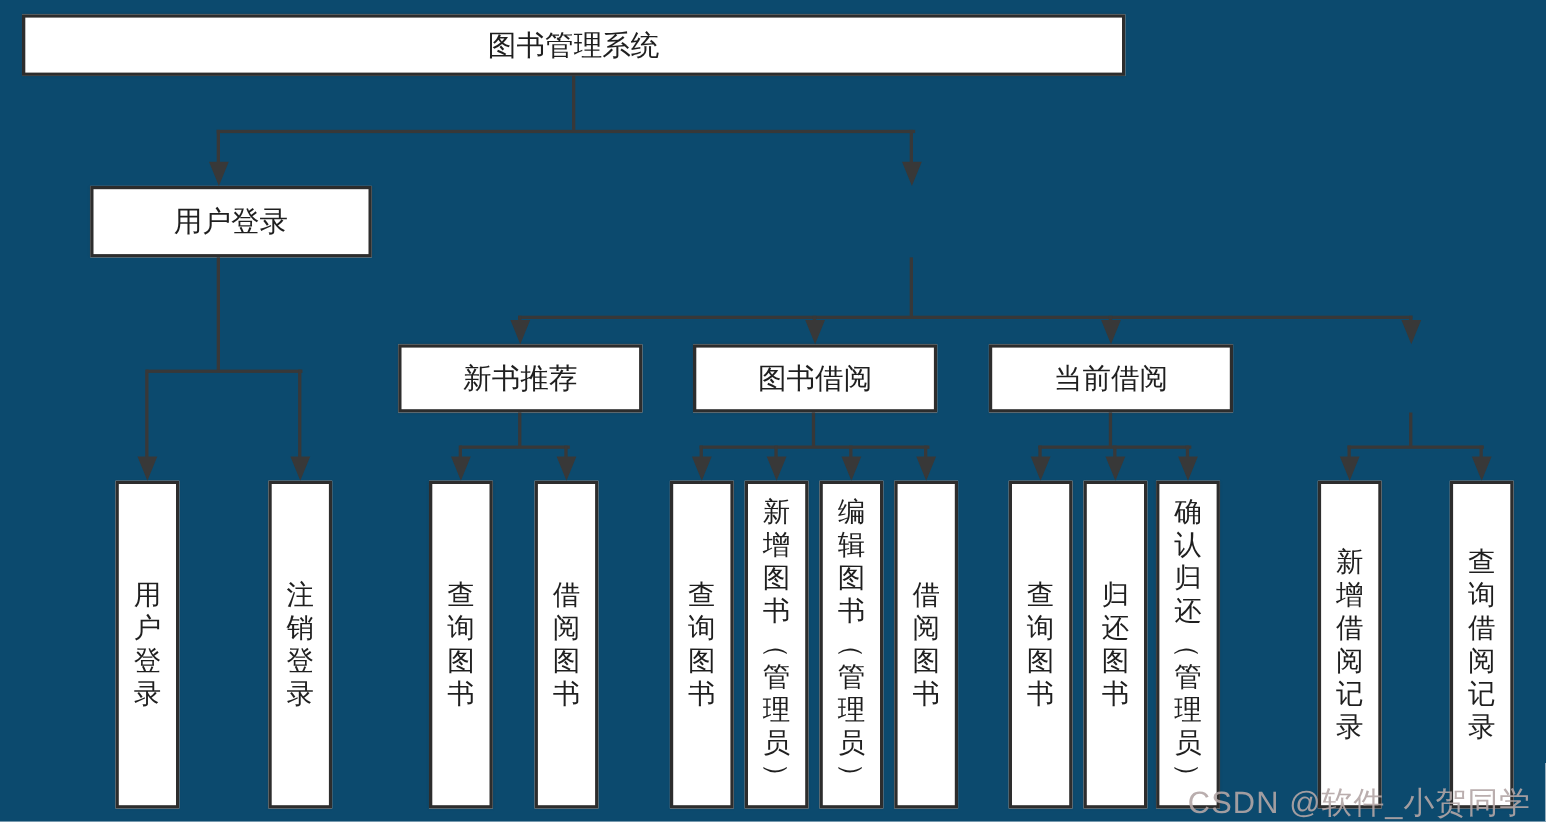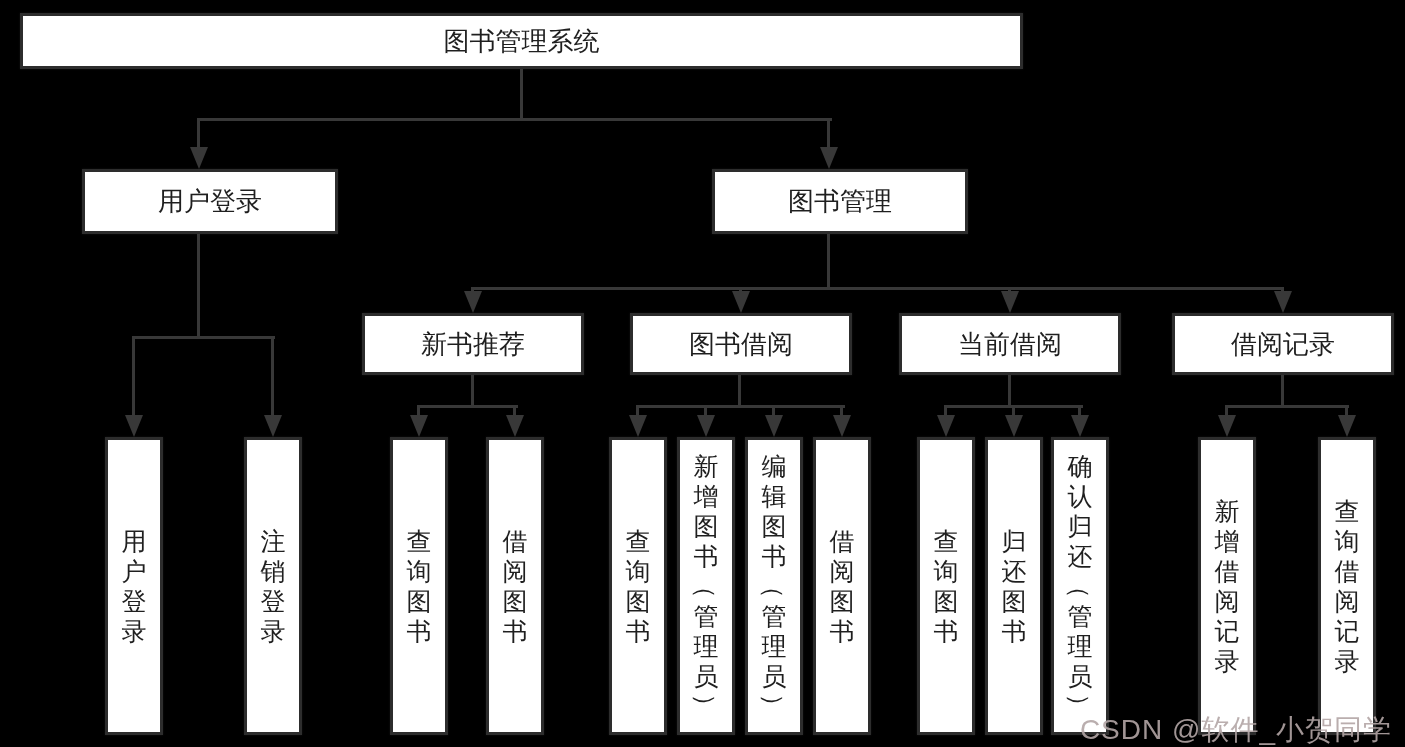"图书管理系统" .canvas { background: #000000 -> #0c4a6e }
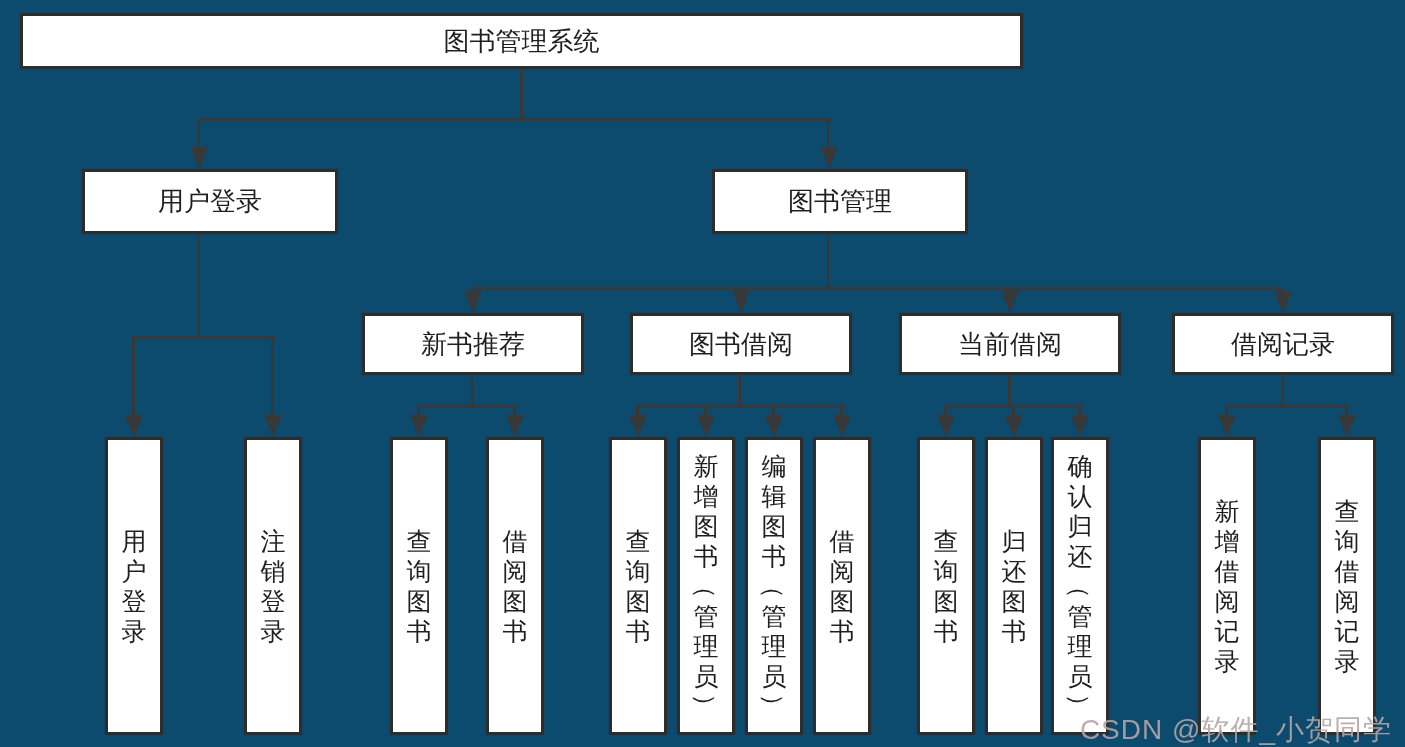"图书管理" div.box { html: <div>图书管理</div> -> none }
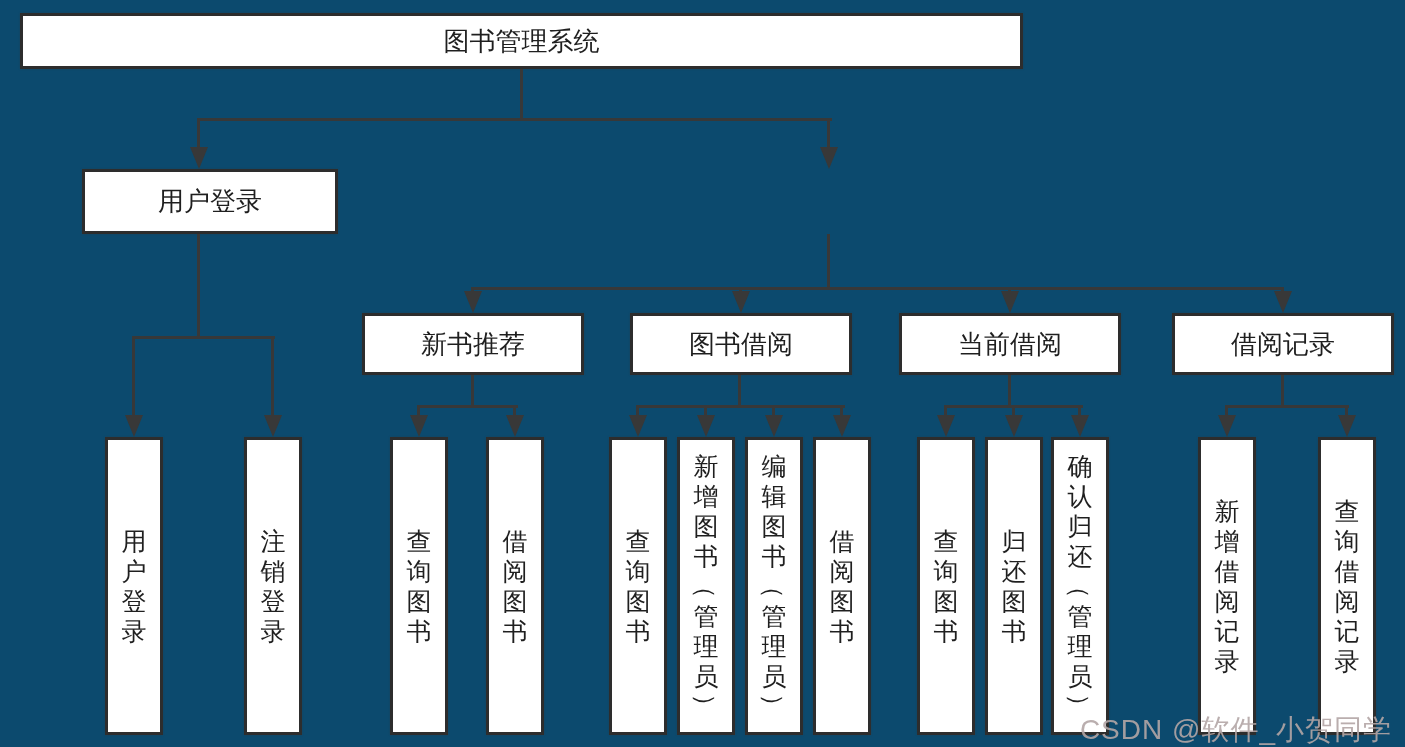"借阅记录" div.box { html: <div>借阅记录</div> -> none }
